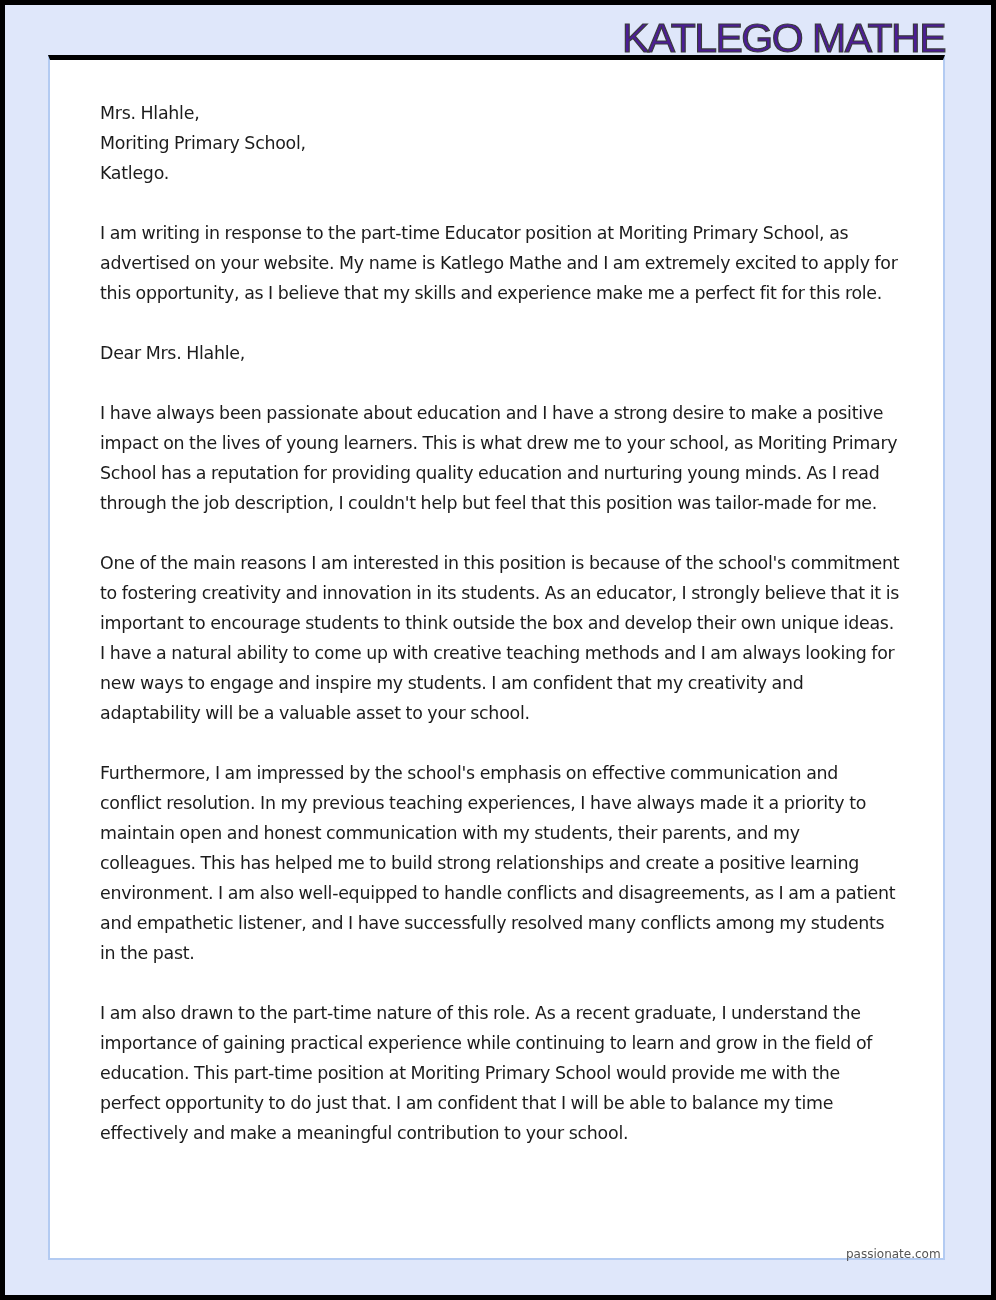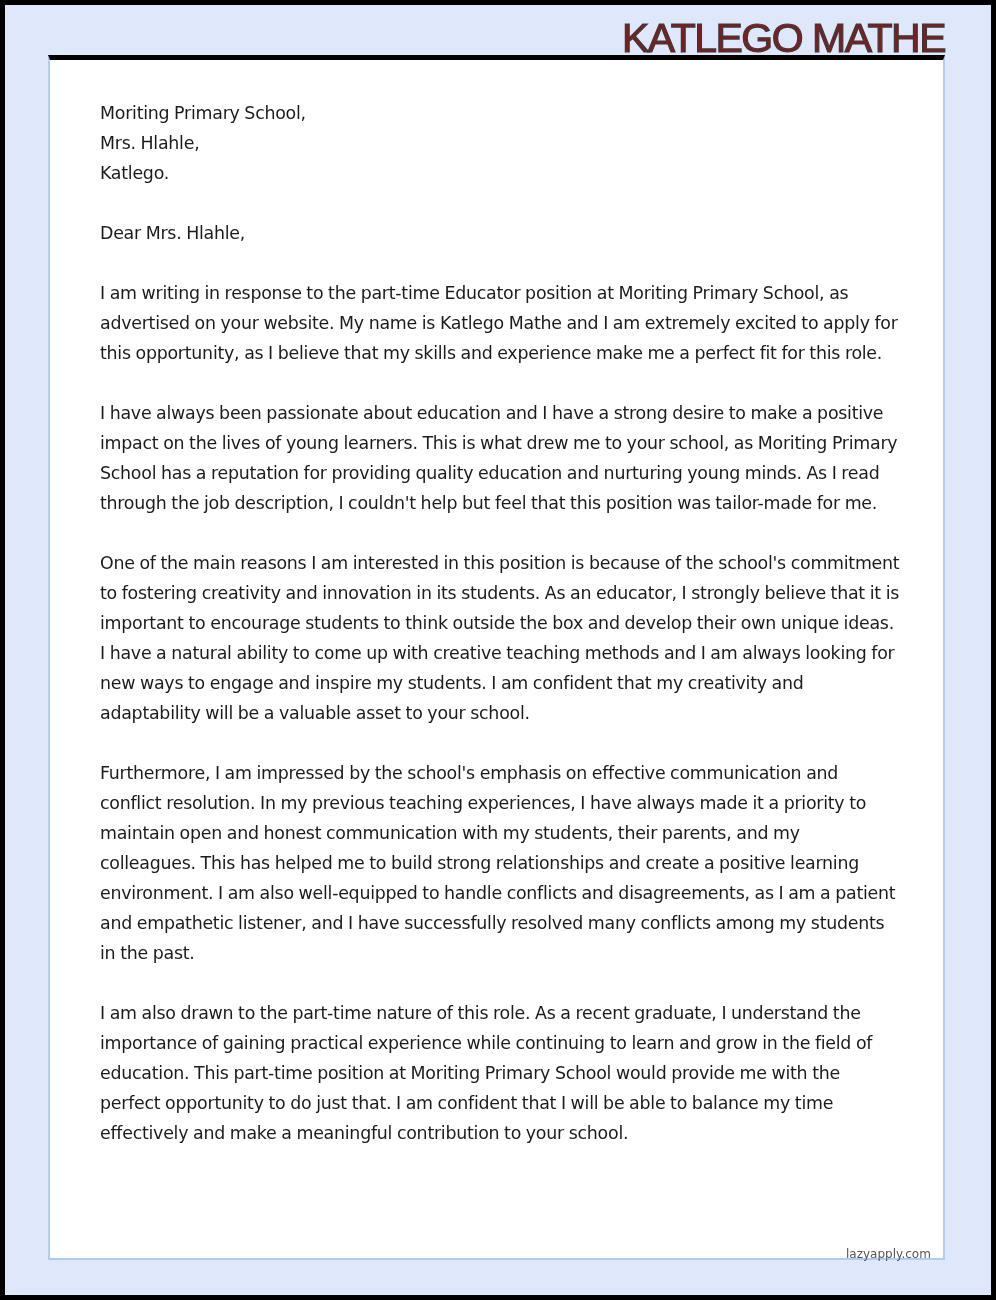"KATLEGO MATHE" .name { color: #7f1d1d -> #4c1d95 }
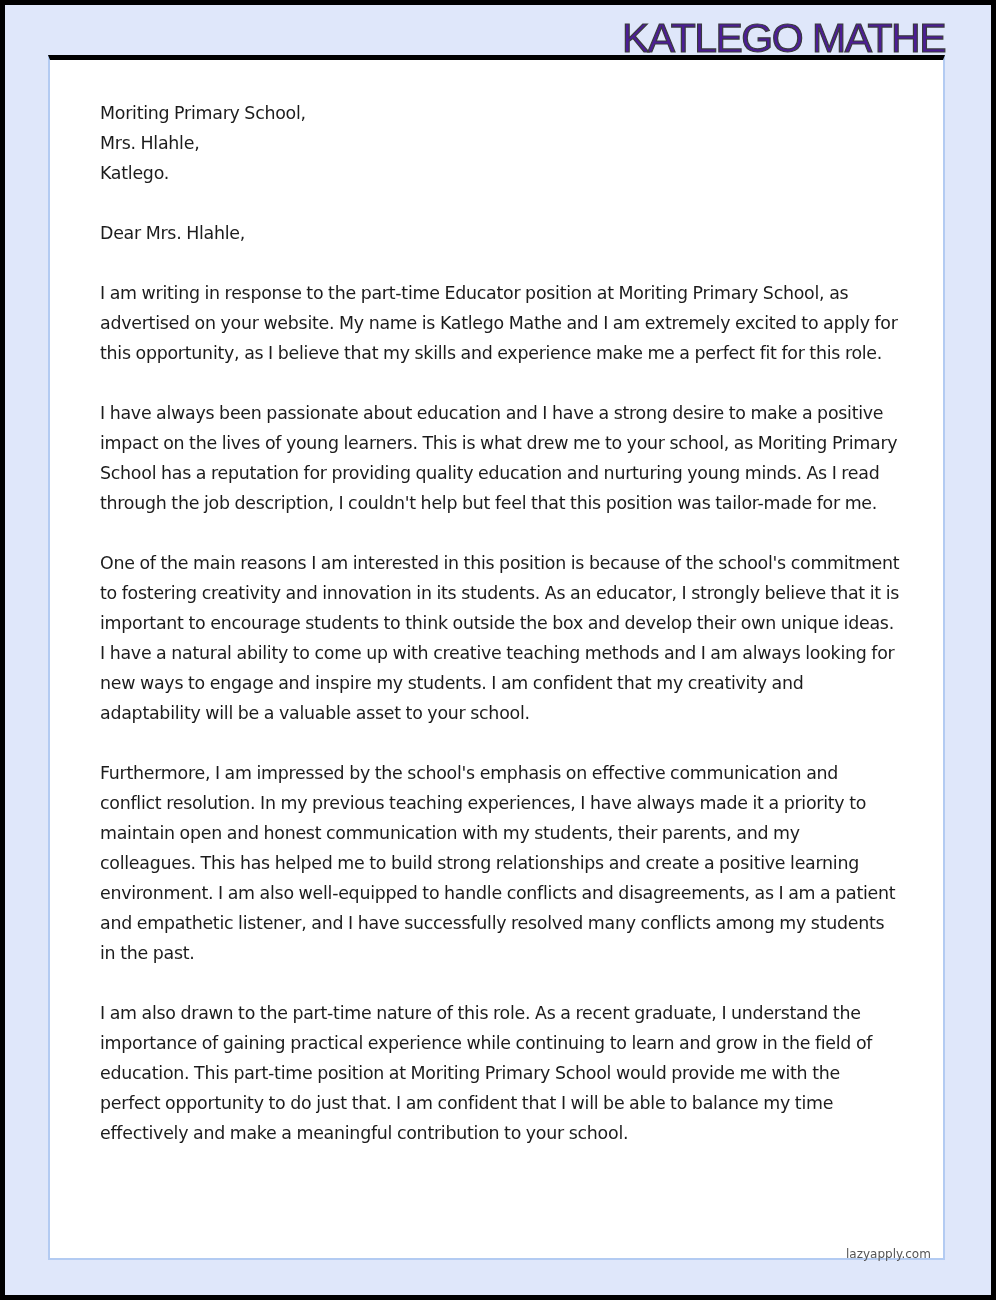"Moriting Primary School," span { order: before "Mrs. Hlahle," -> after "Mrs. Hlahle," }
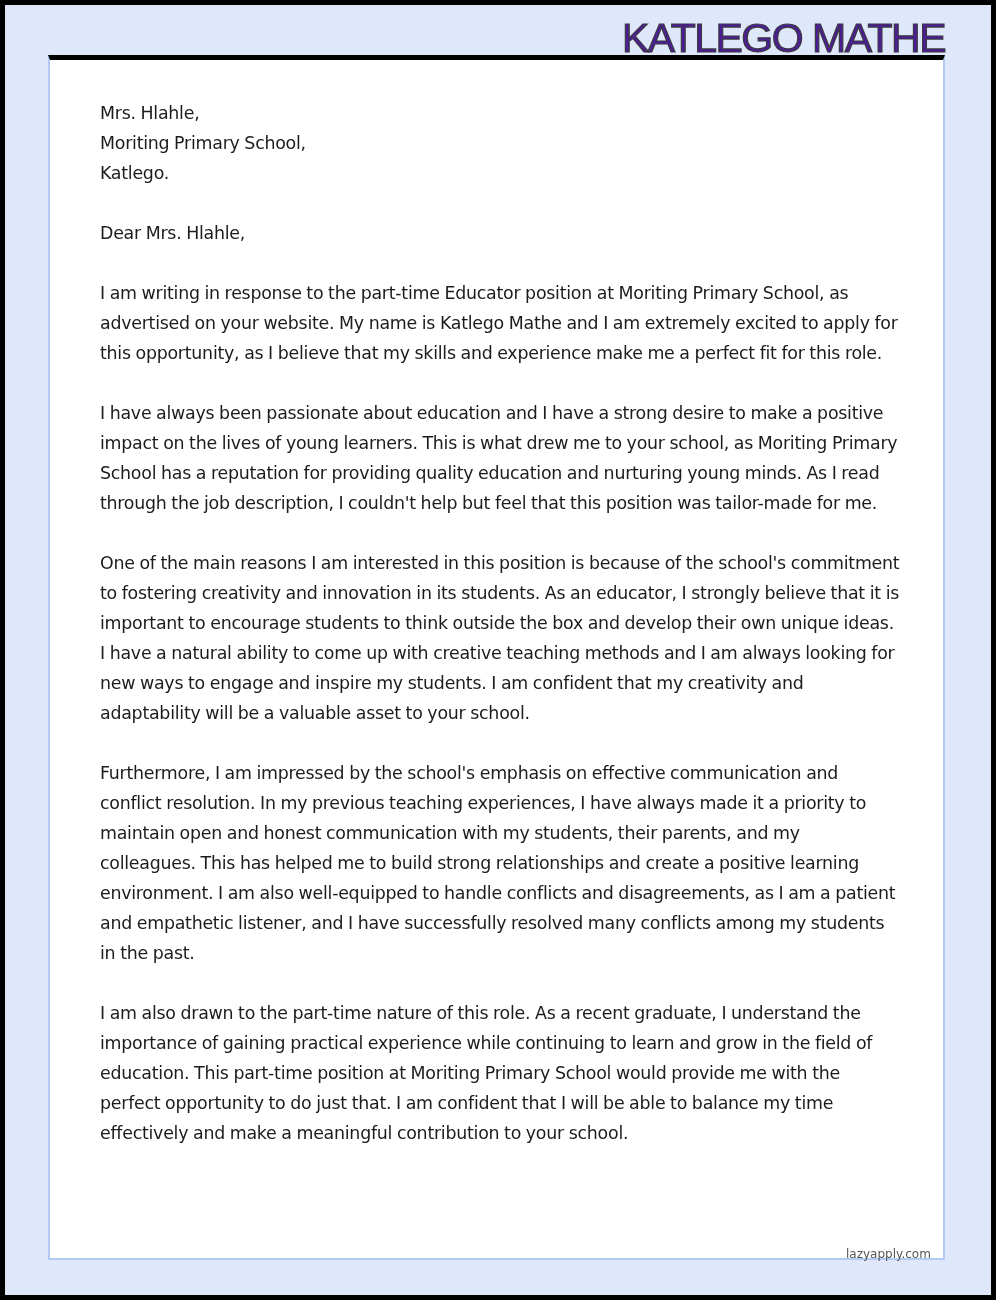"Dear Mrs. Hlahle," p { order: before "I am writing in response" -> after "I am writing in response" }
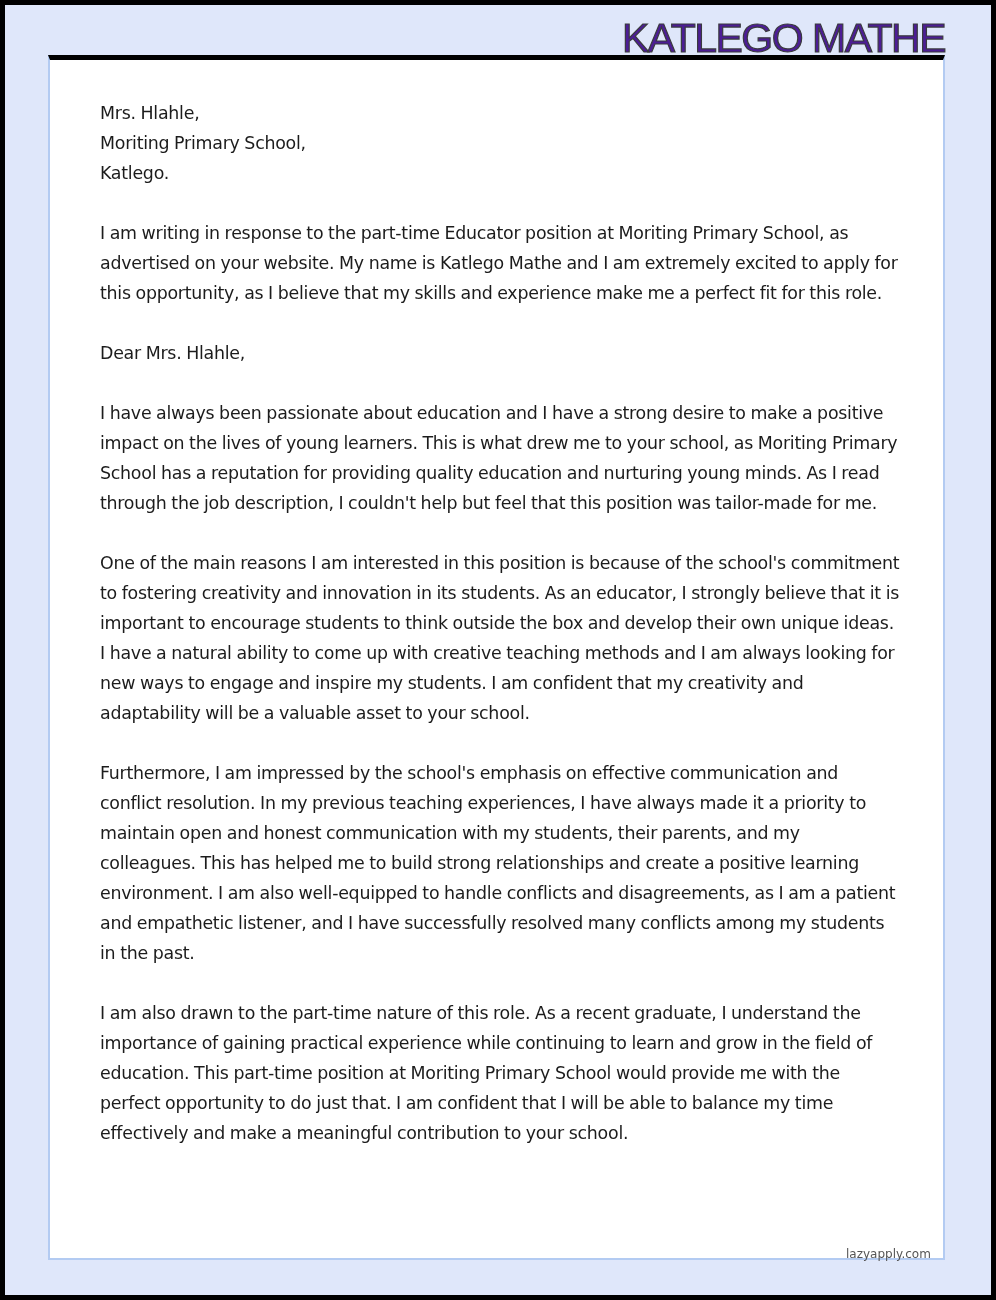"lazyapply.com" div.watermark { text: lazyapply.com -> passionate.com }
